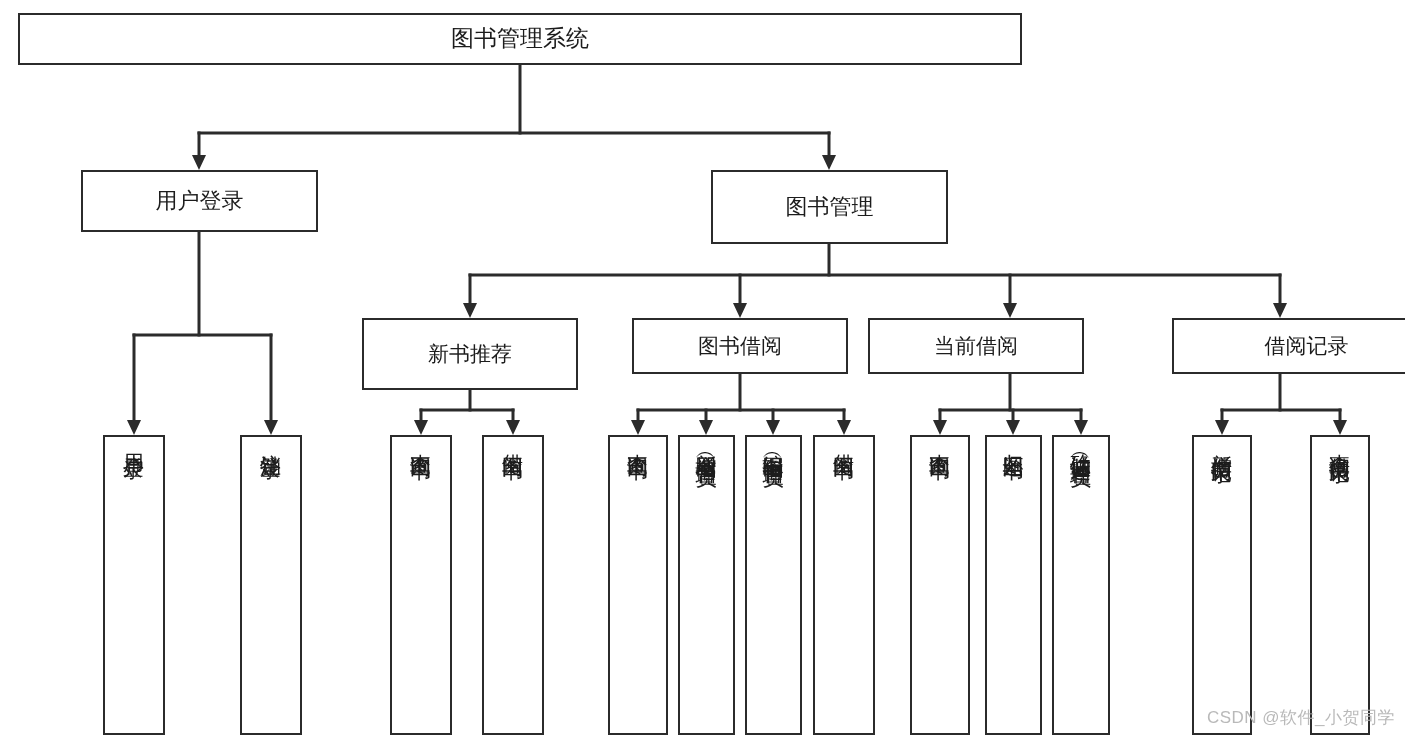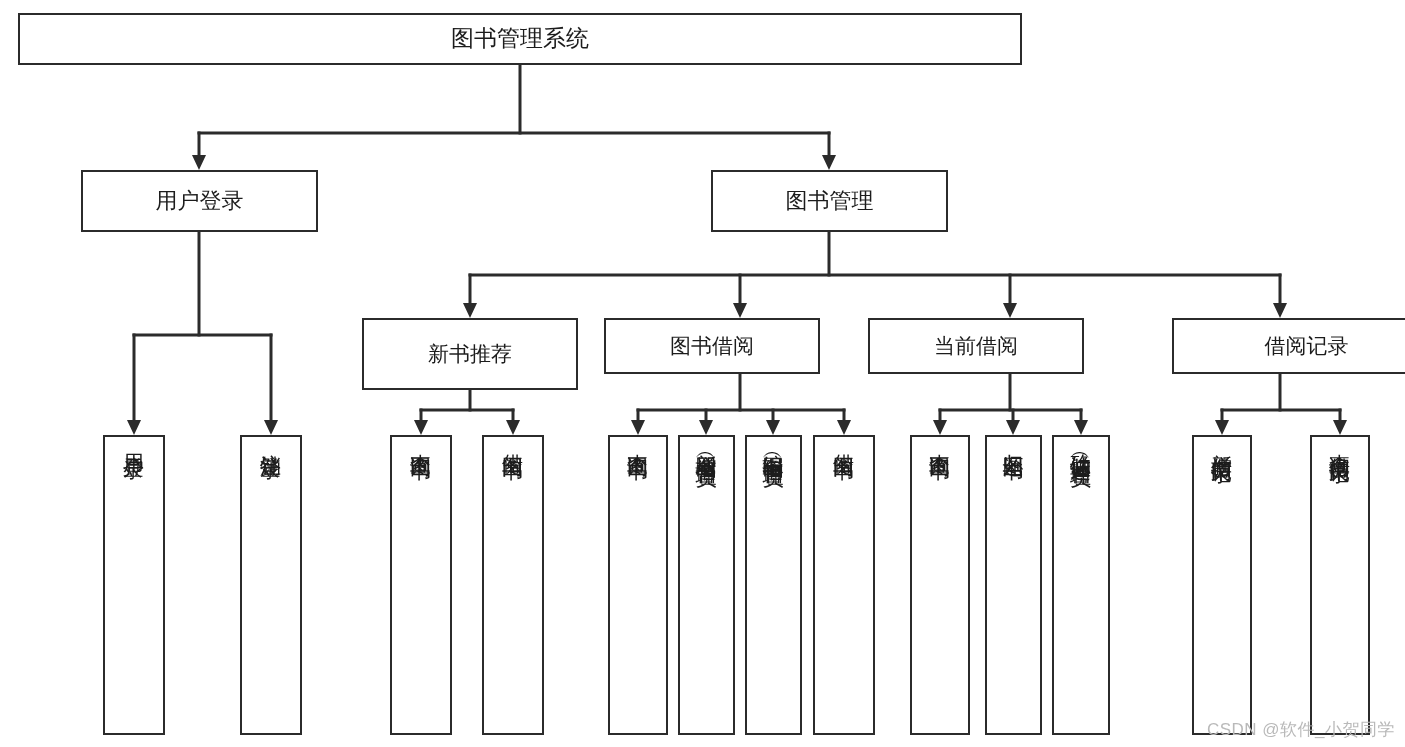"图书管理" div.node { height: 62px -> 74px }
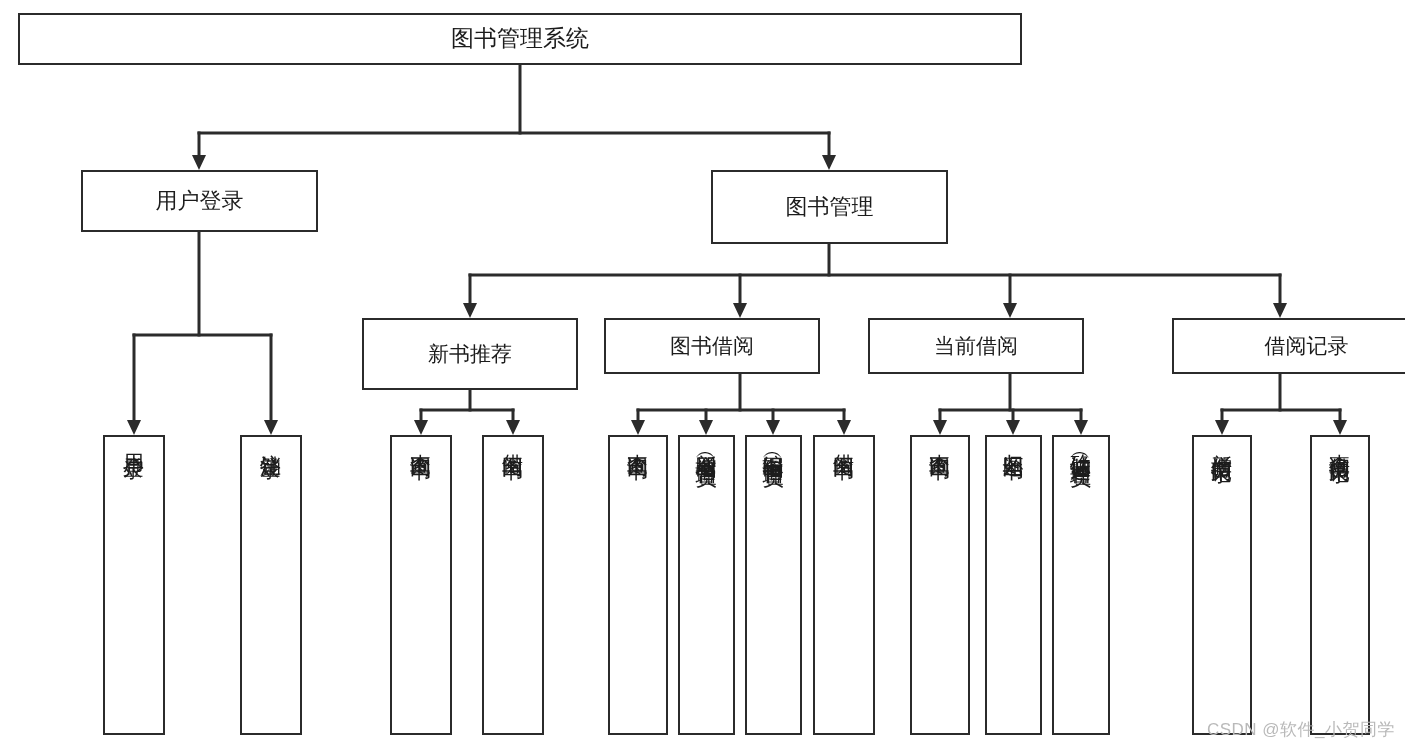"图书借阅" div.node { left: 604px -> 632px }
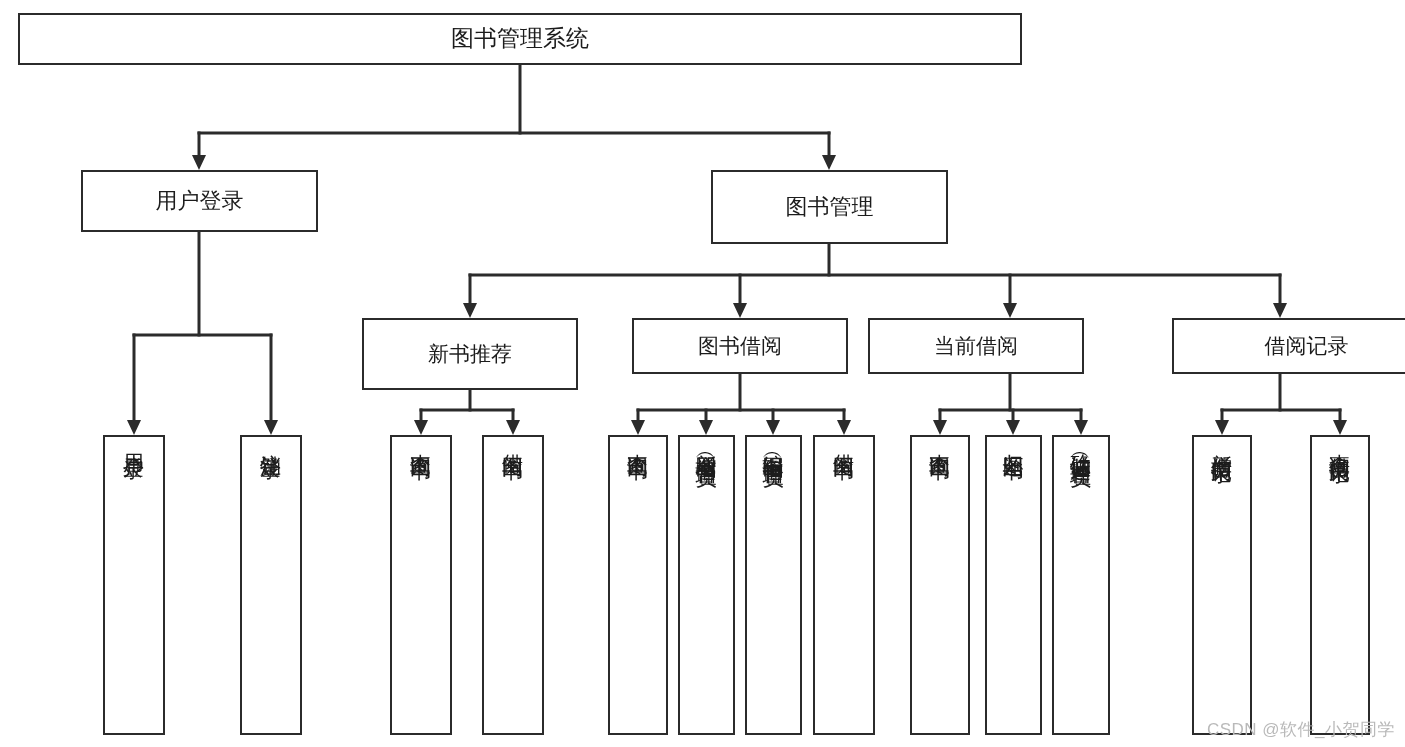"CSDN @软件_小贺同学" .watermark { bottom: 6px -> 18px }
